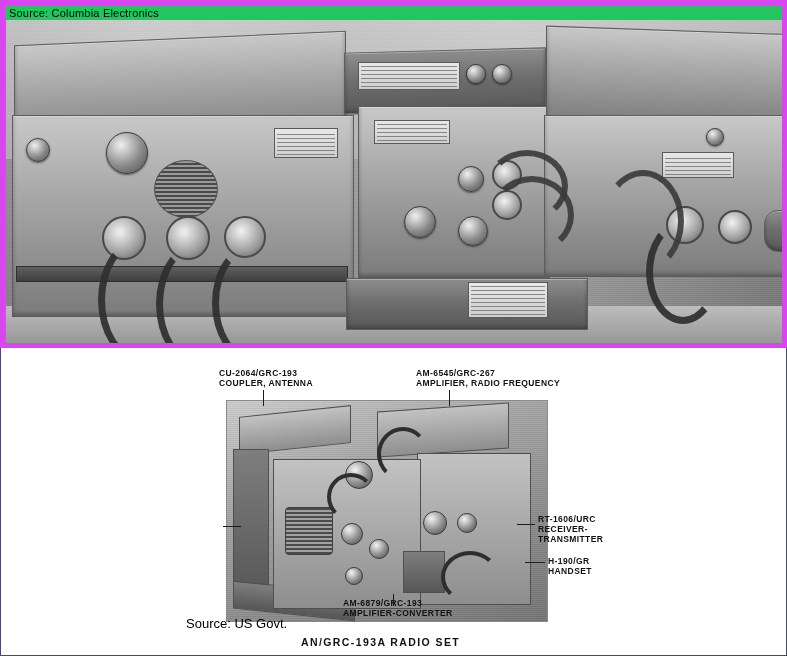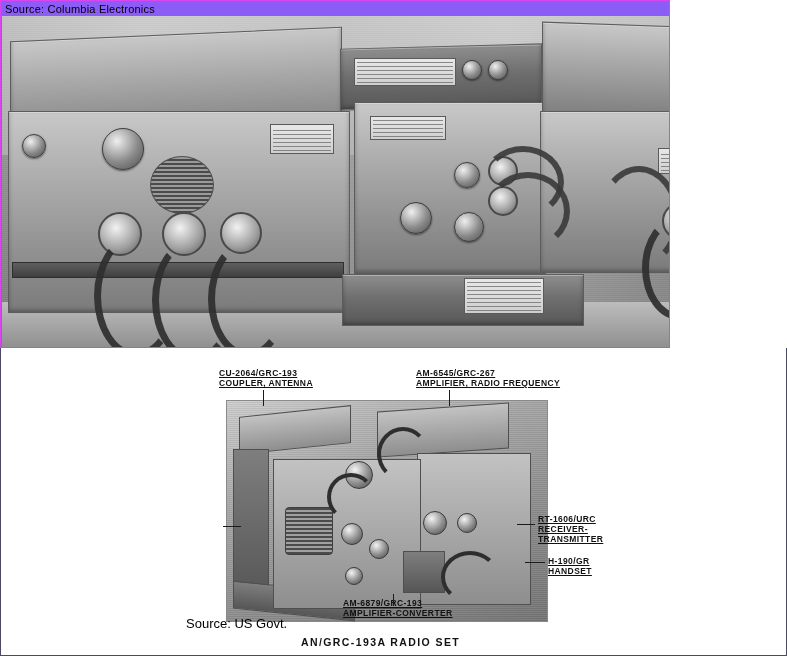"Source: Columbia Electronics" .top-panel { background: #8b5cf6 -> #22c55e; border: 1px solid #d946ef -> 5px solid #d946ef; width: 670px -> 787px }
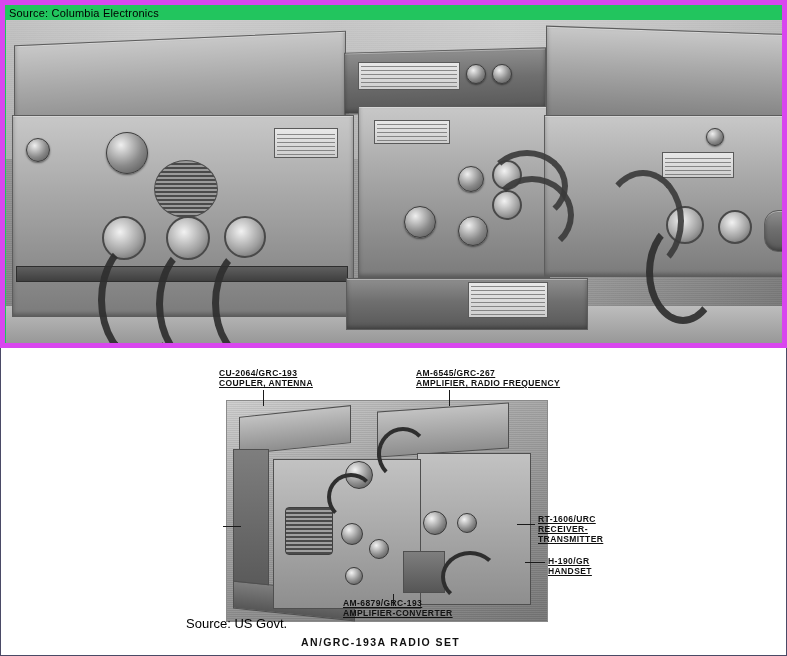"CU-2064/GRC-193" .callout { text-decoration: underline -> none }
